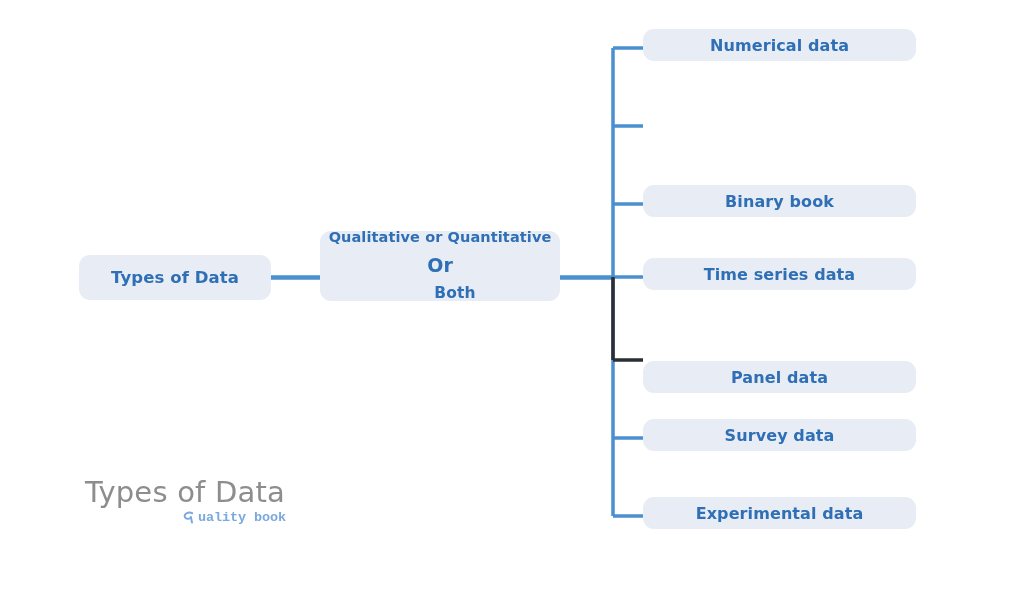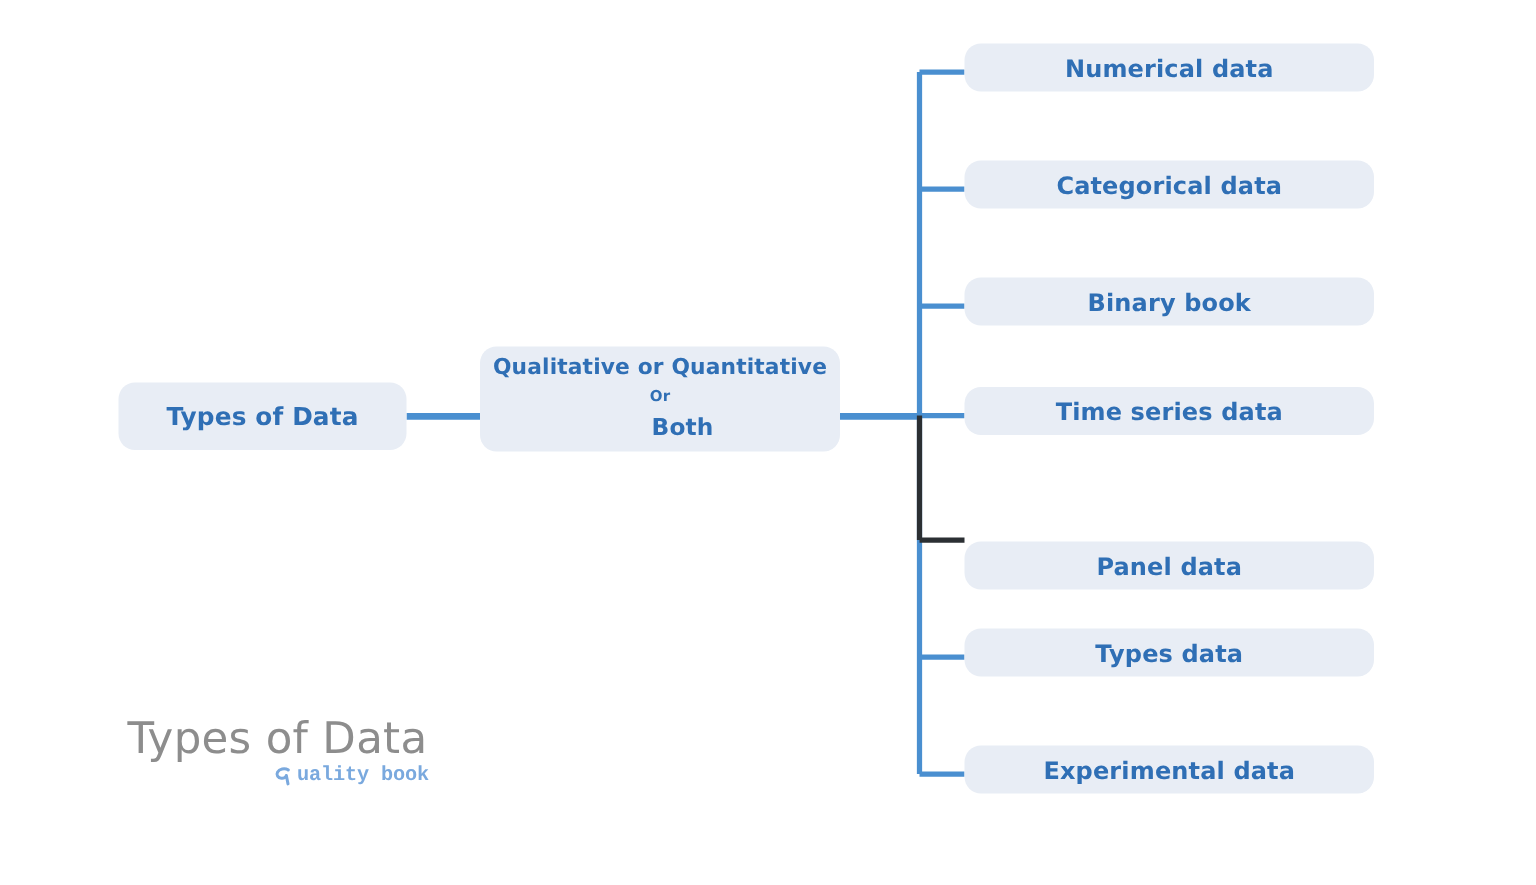"Categorical data" div.node { html: <div> <span>Categorical data</span> </div> -> none }
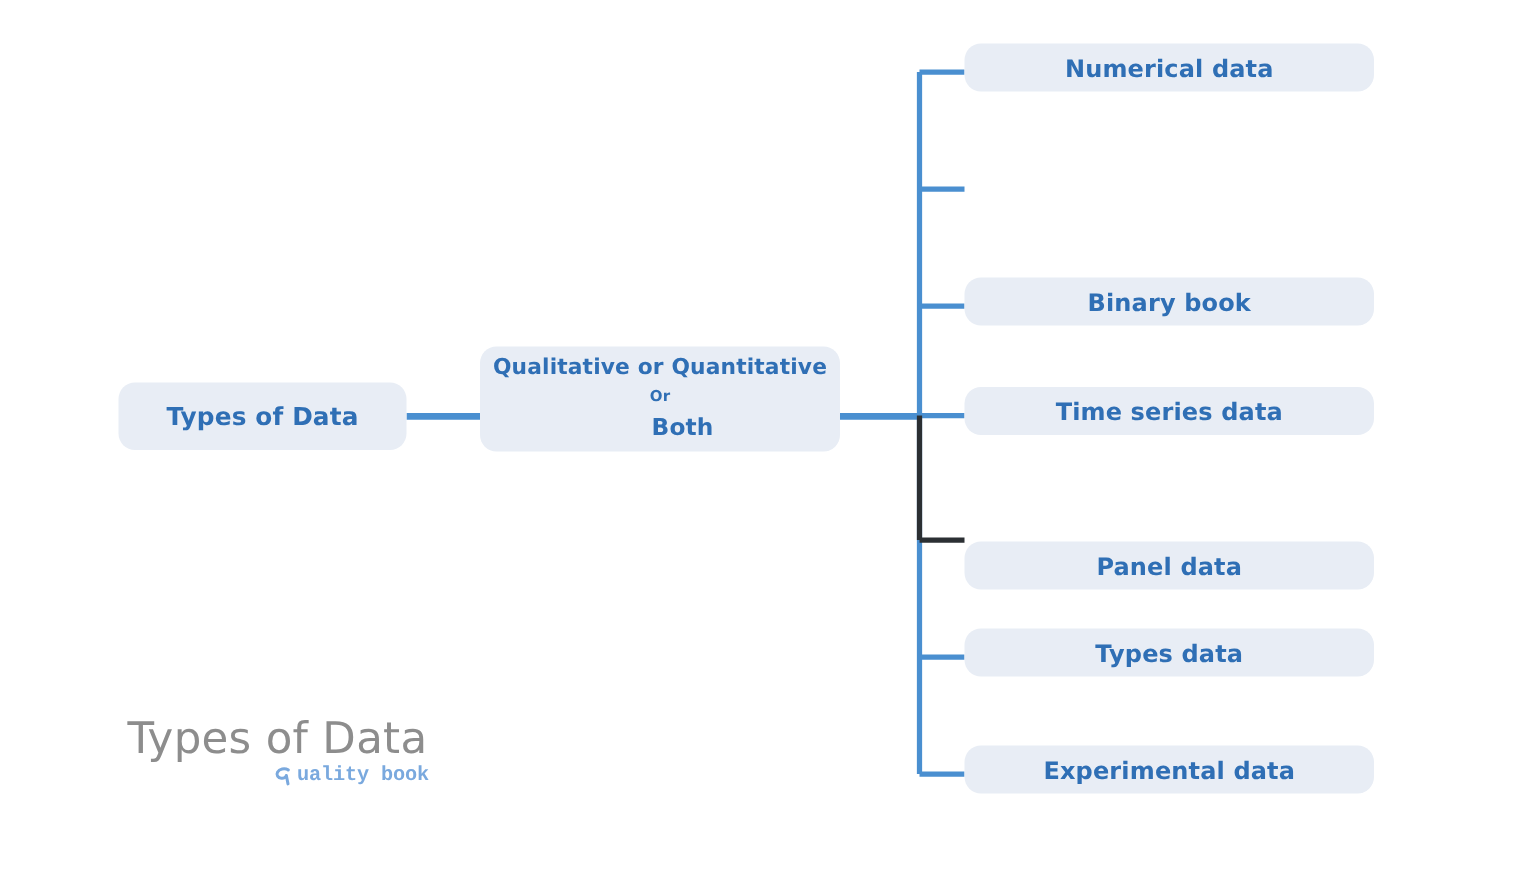"Or" .node-middle .mline-2 { font-size: 10px -> 19px }
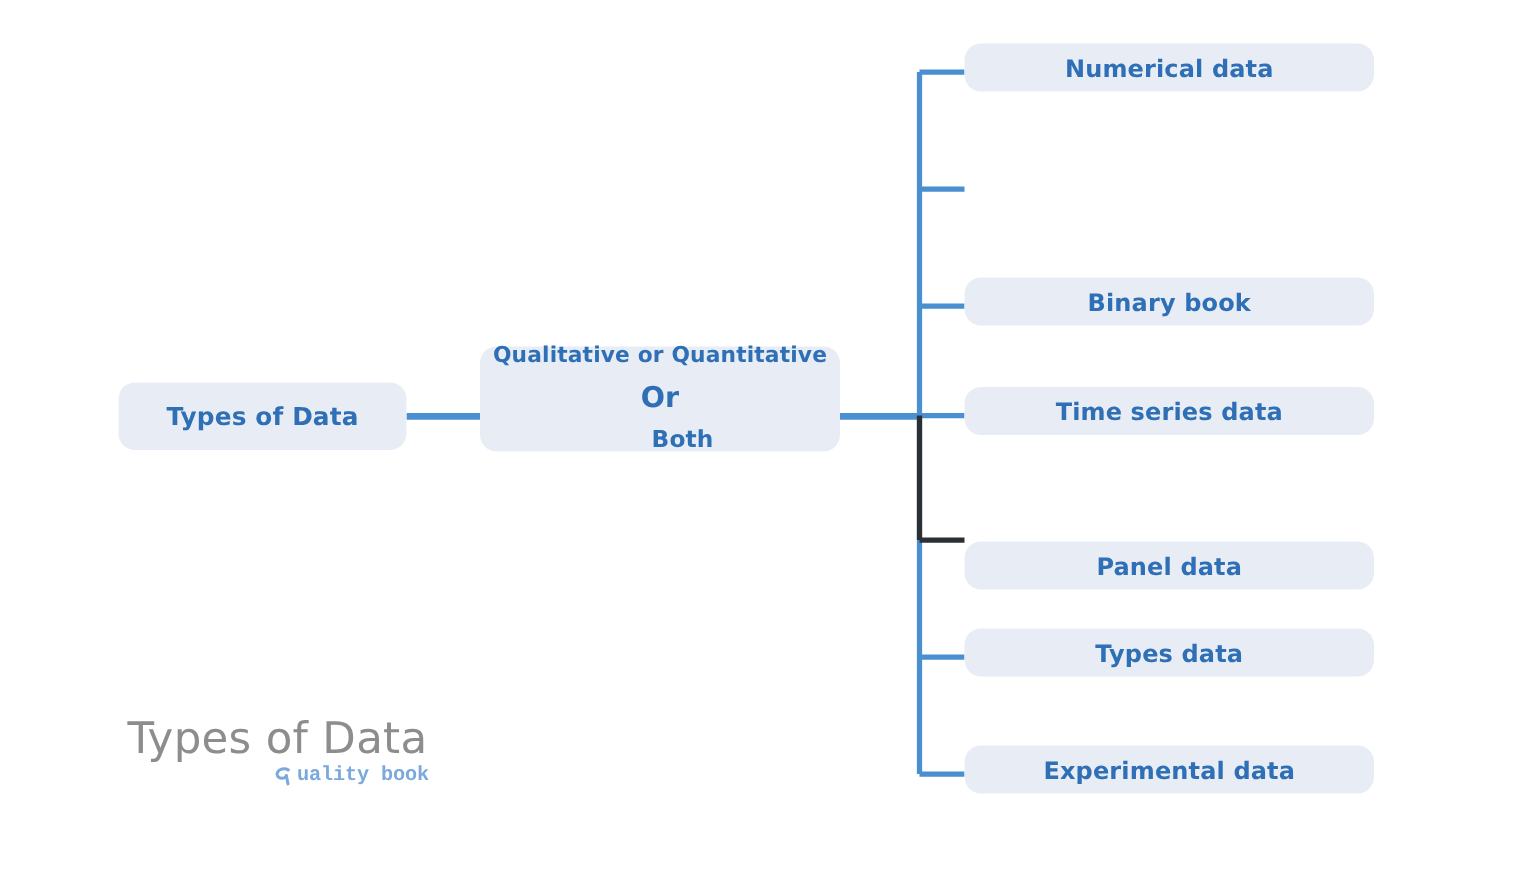"Types data" span { text: Types -> Survey }
